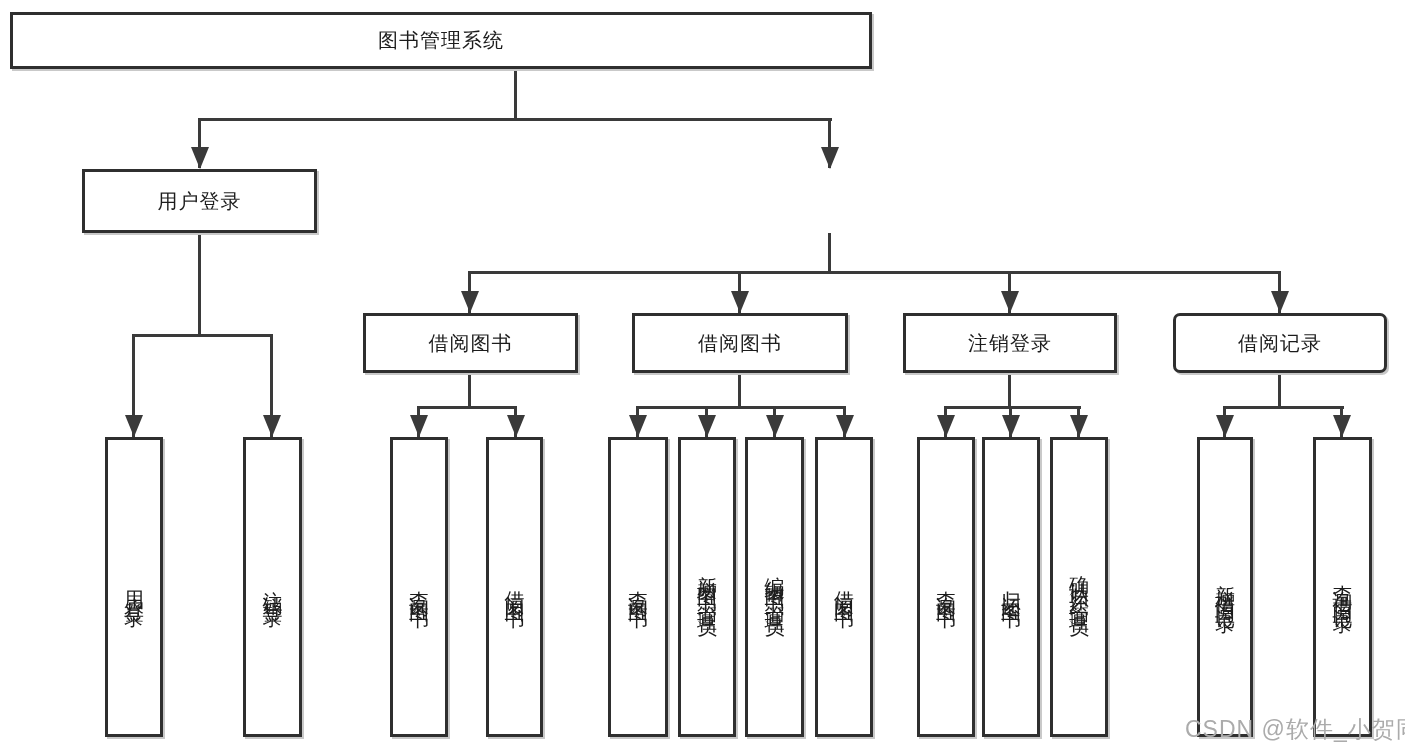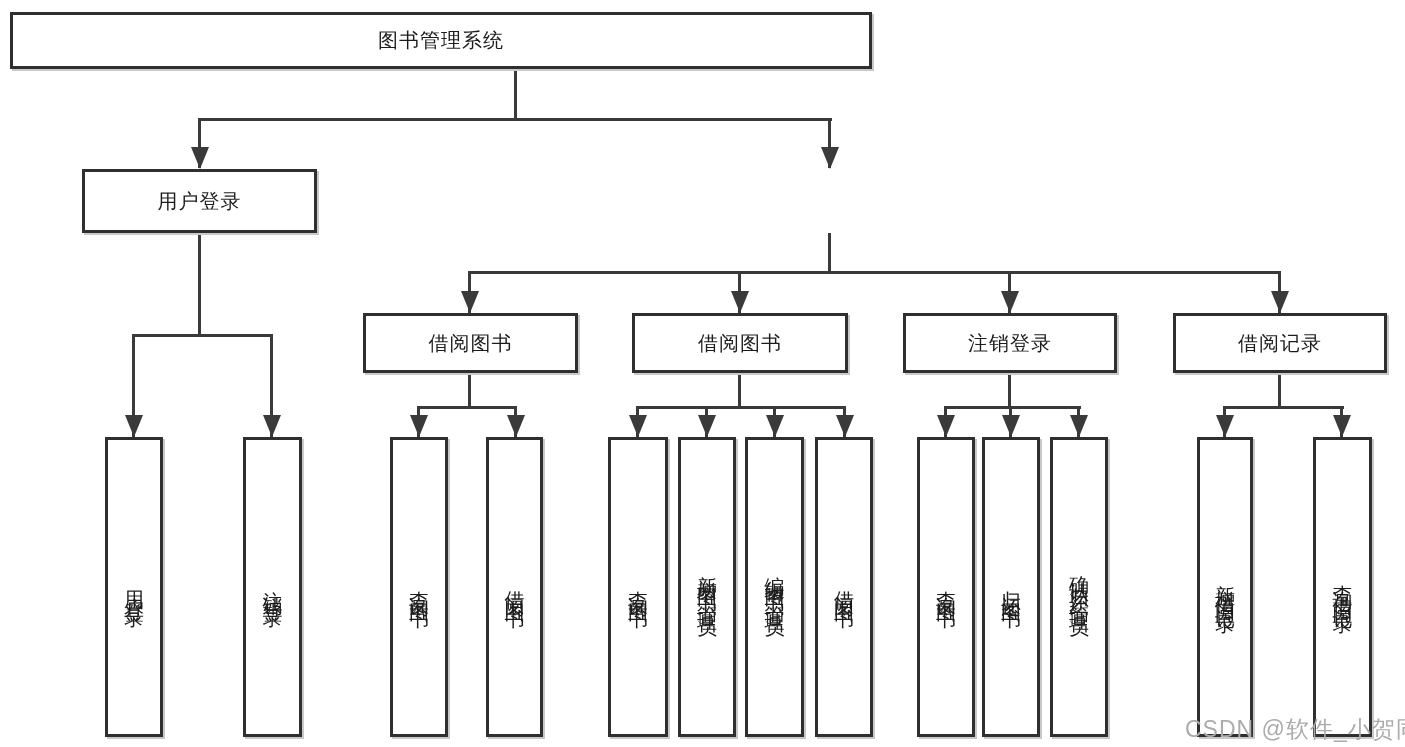"借阅记录" div.box { border-radius: none -> 7px }
